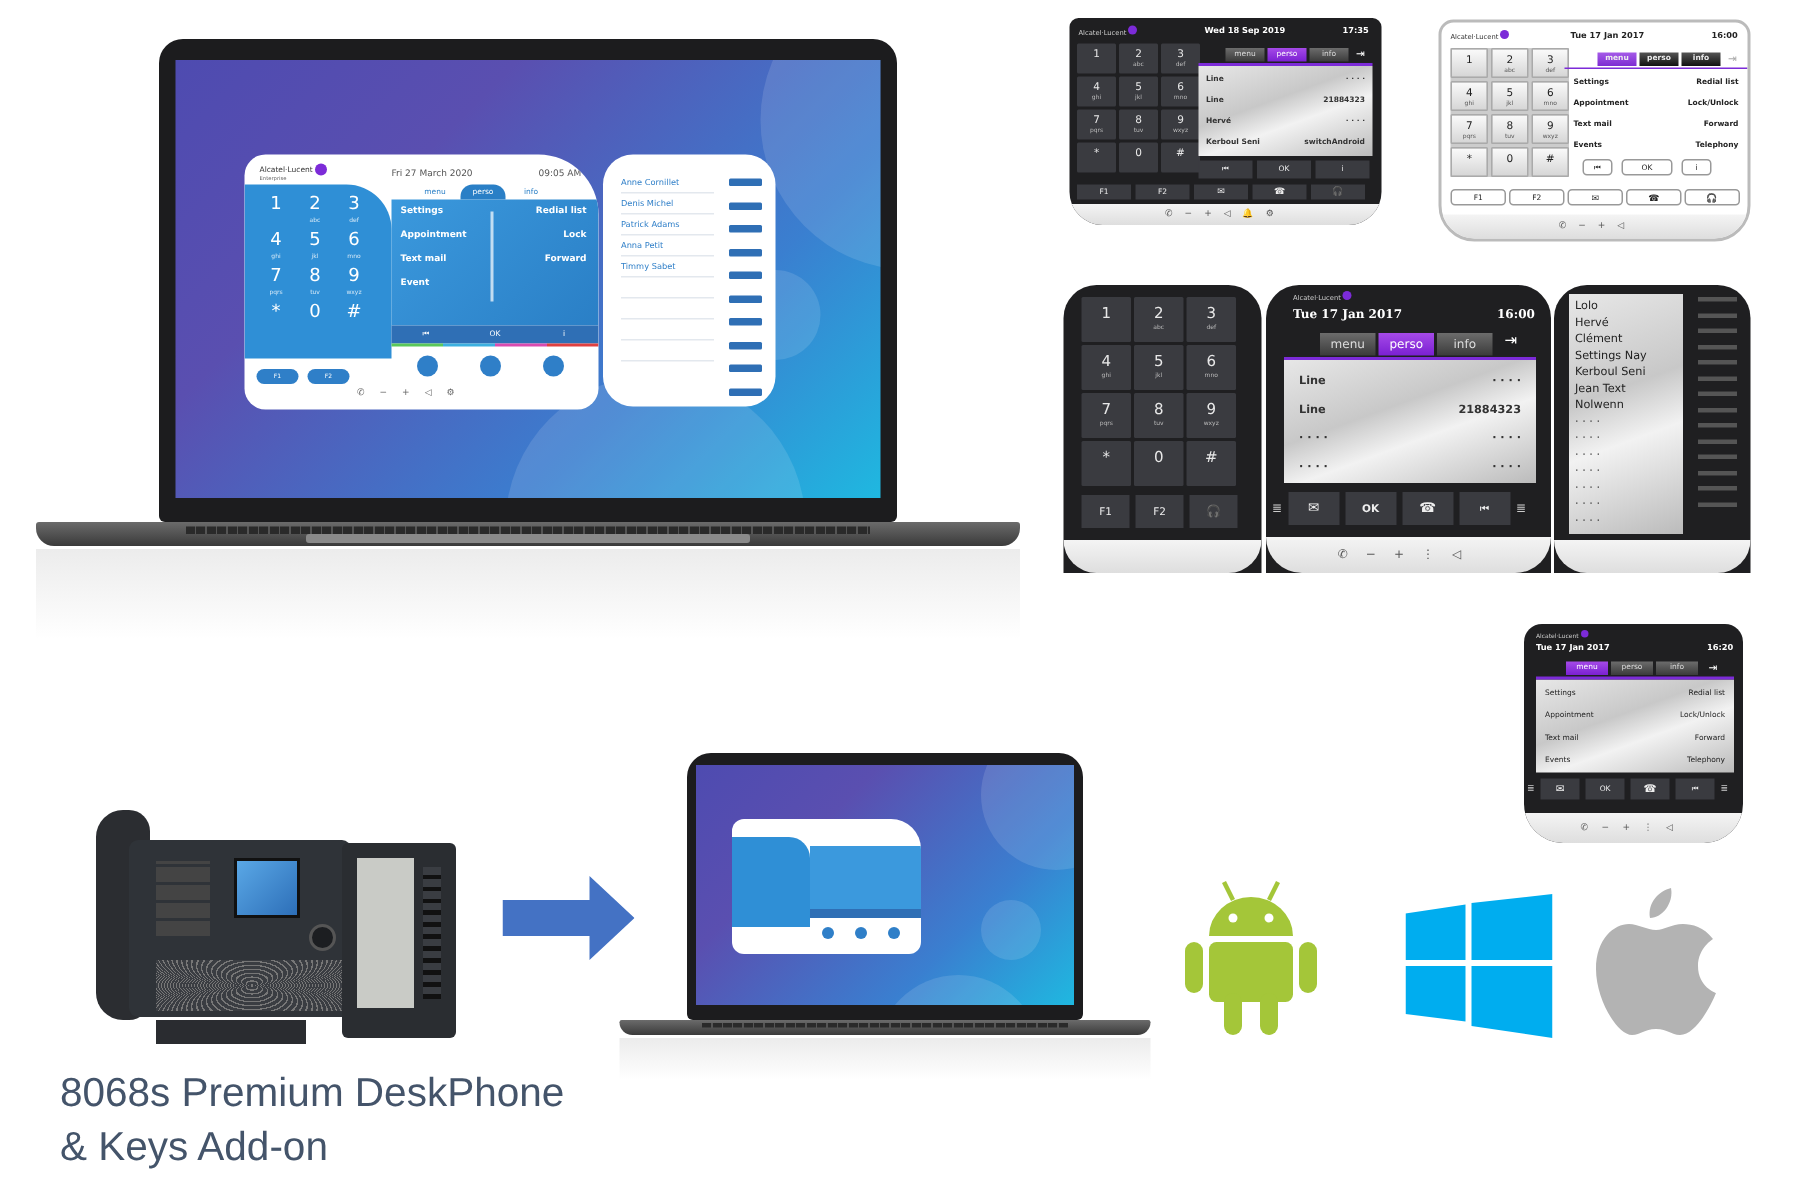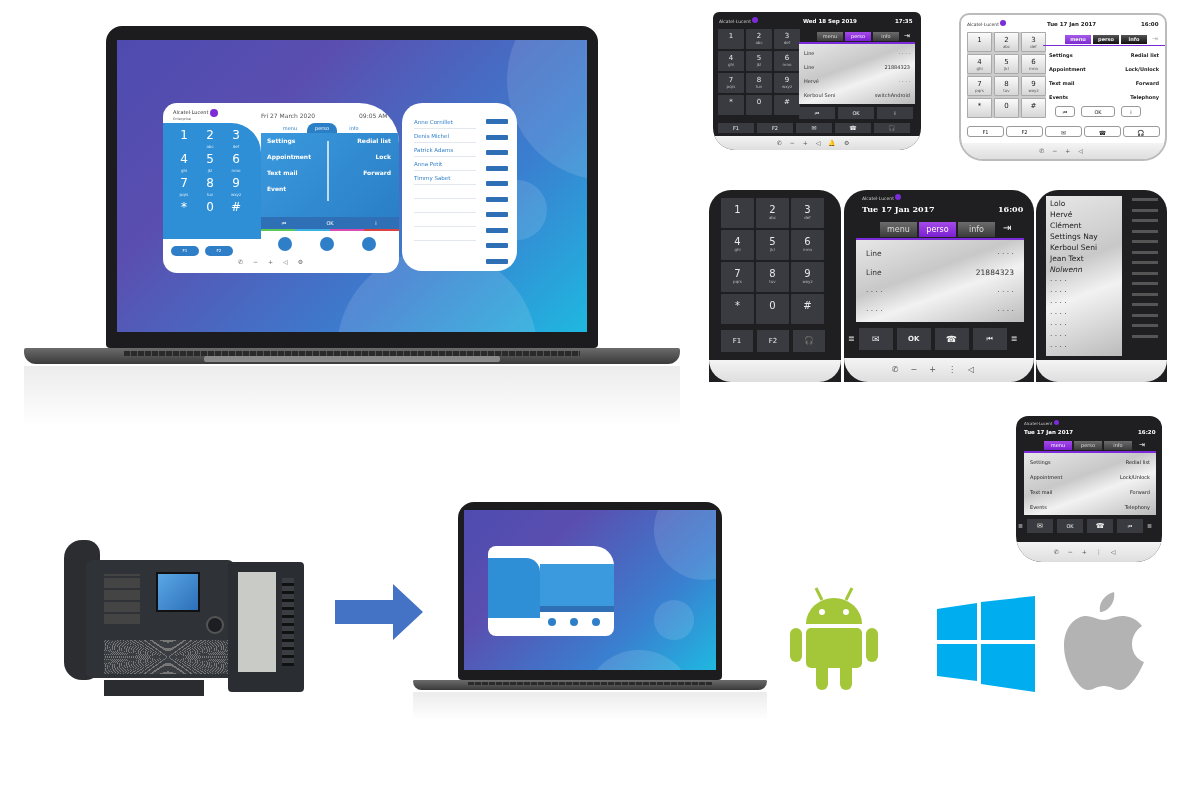"Line" .prow { font-weight: none -> bold }
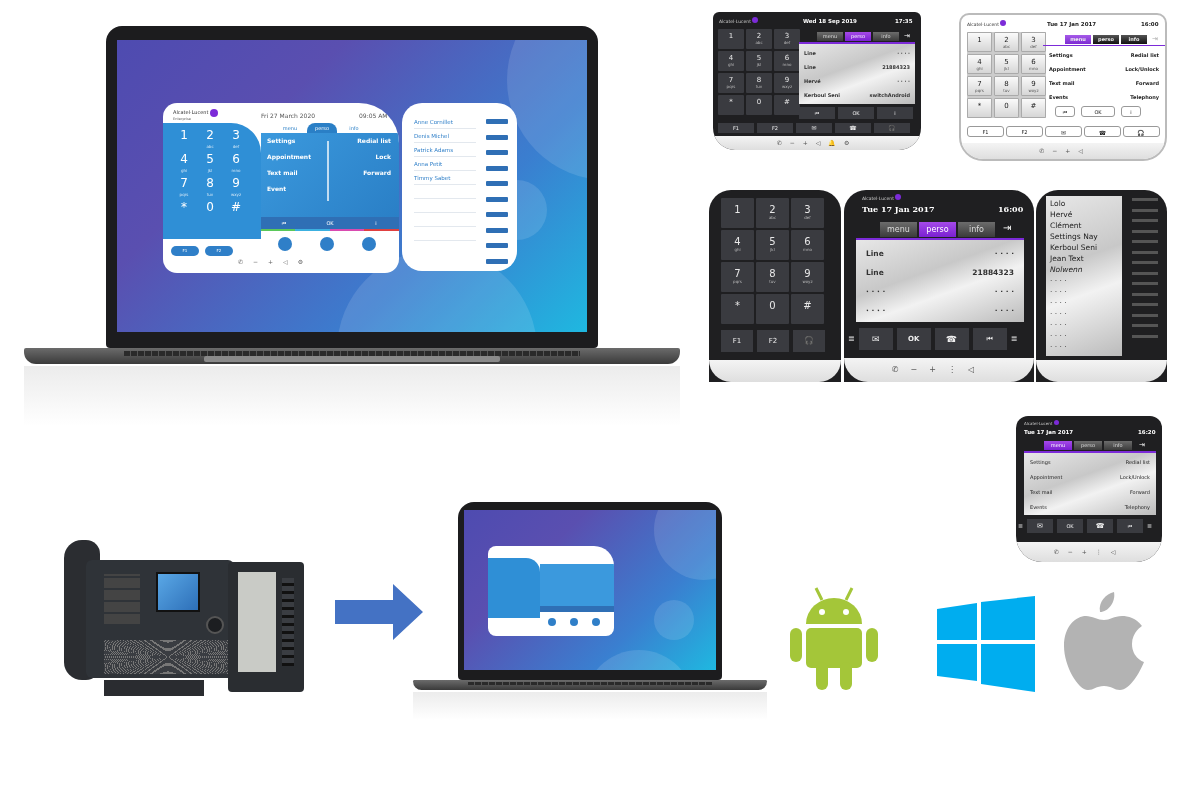"Nolwenn" div { font-style: italic -> none }
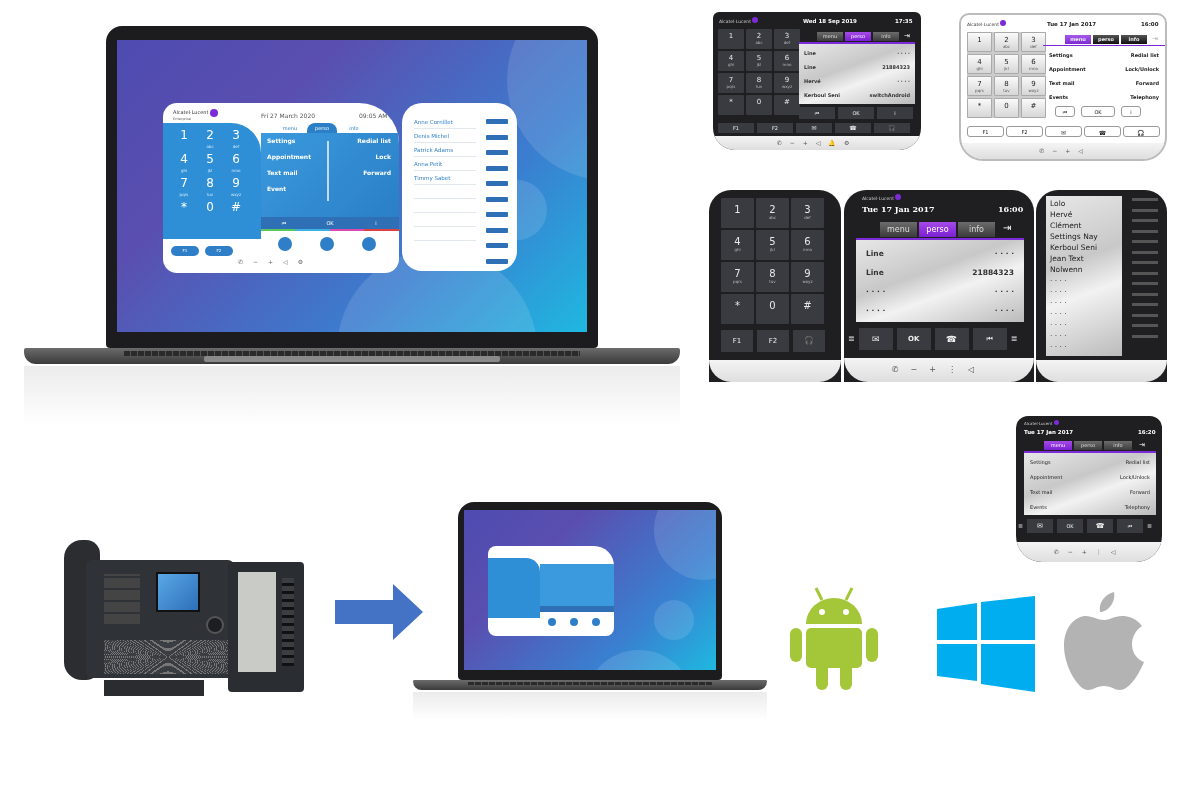"8068s Premium DeskPhone" div { html: none -> <div>8068s Premium DeskPhone</div> }
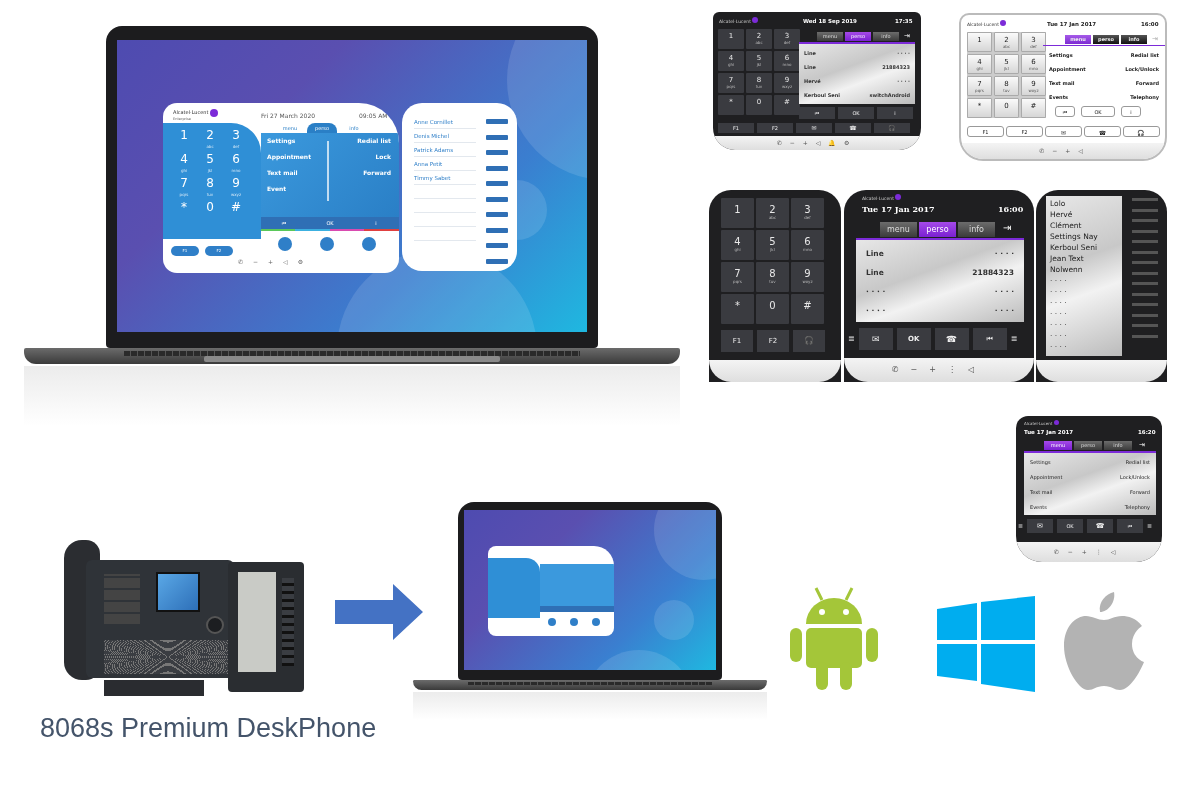"& Keys Add-on" div { html: none -> <div>&amp; Keys Add-on</div> }
